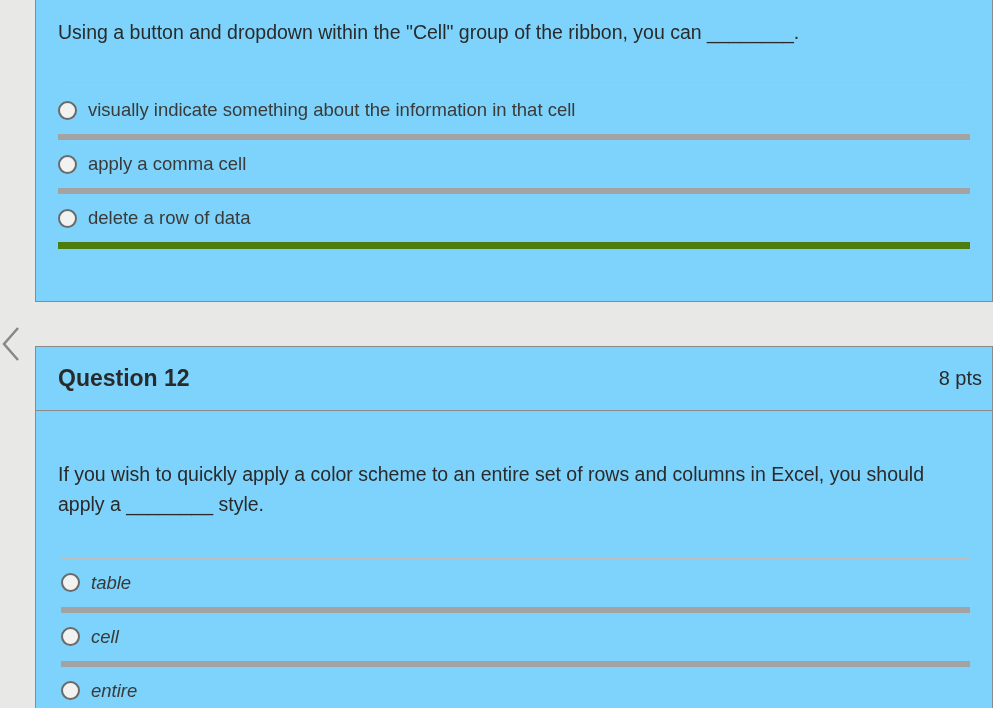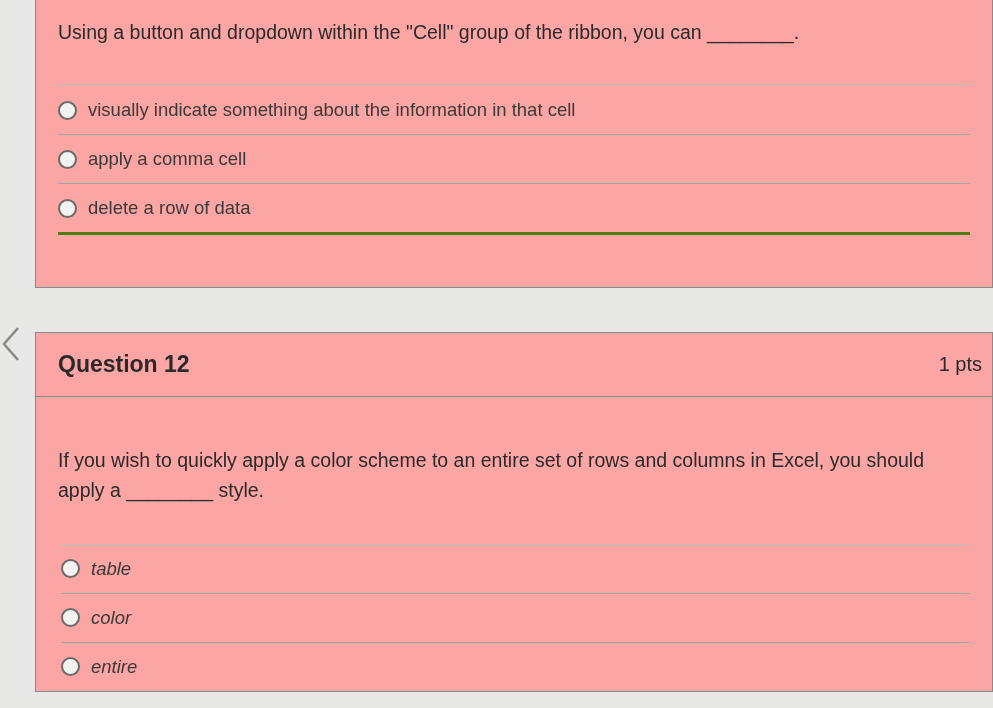"Using a button and dropdown" .question-card { background: #fca5a5 -> #7dd3fc }
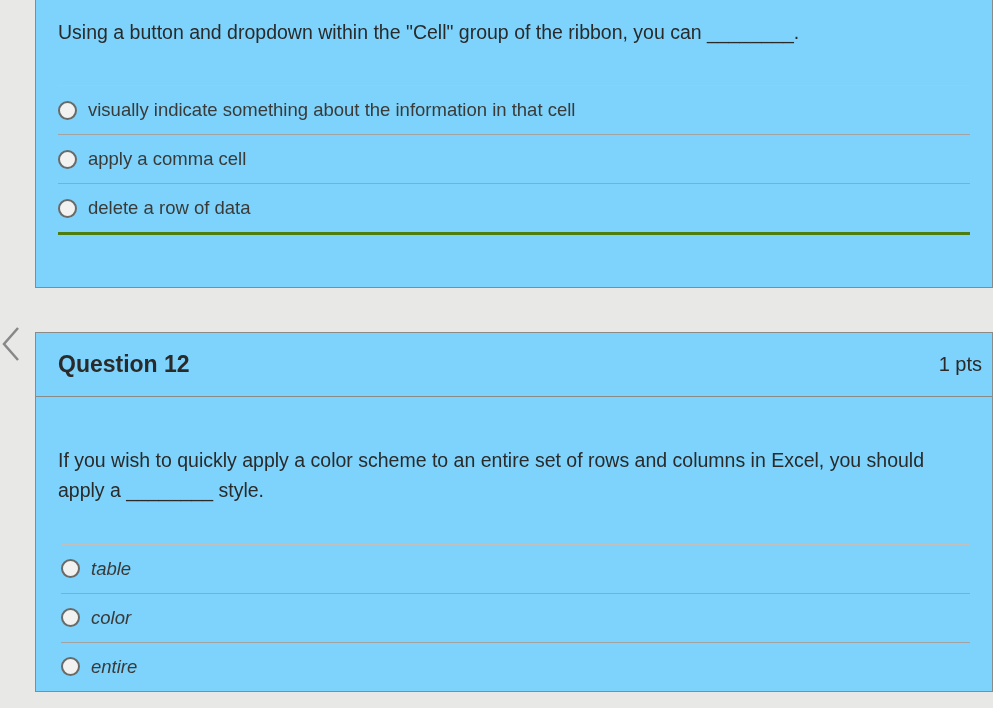"visually indicate something about the" .option-row { border-bottom: 1px solid #a3a3a3 -> 6px solid #a3a3a3 }
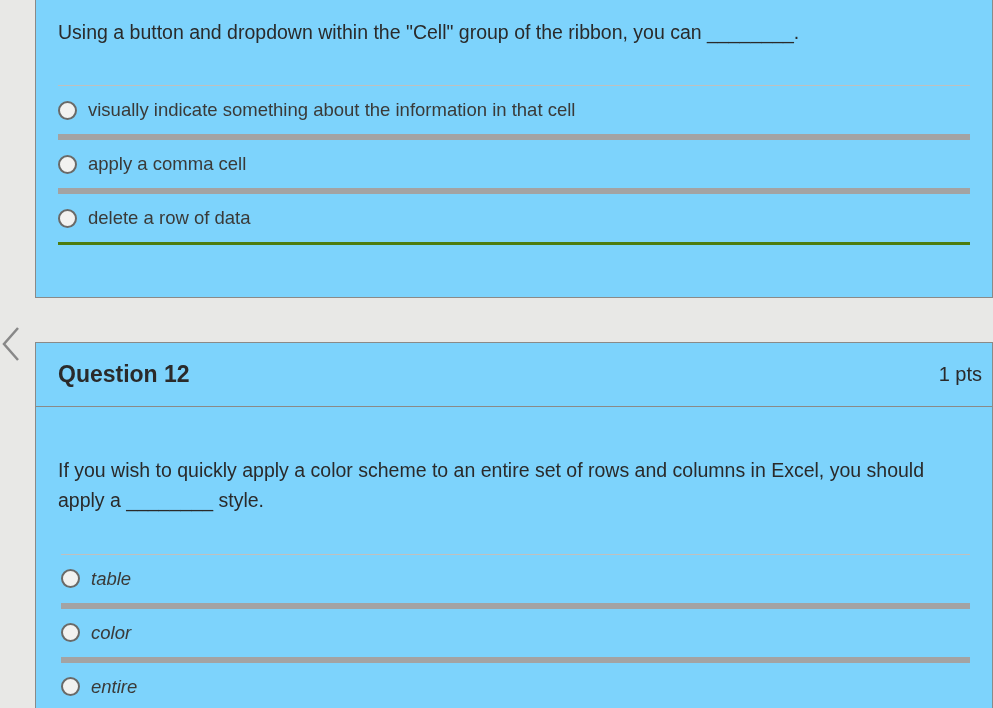"delete a row of data" .option-row:last-child { border-bottom: 3px solid #4d7c0f -> 7px solid #4d7c0f }
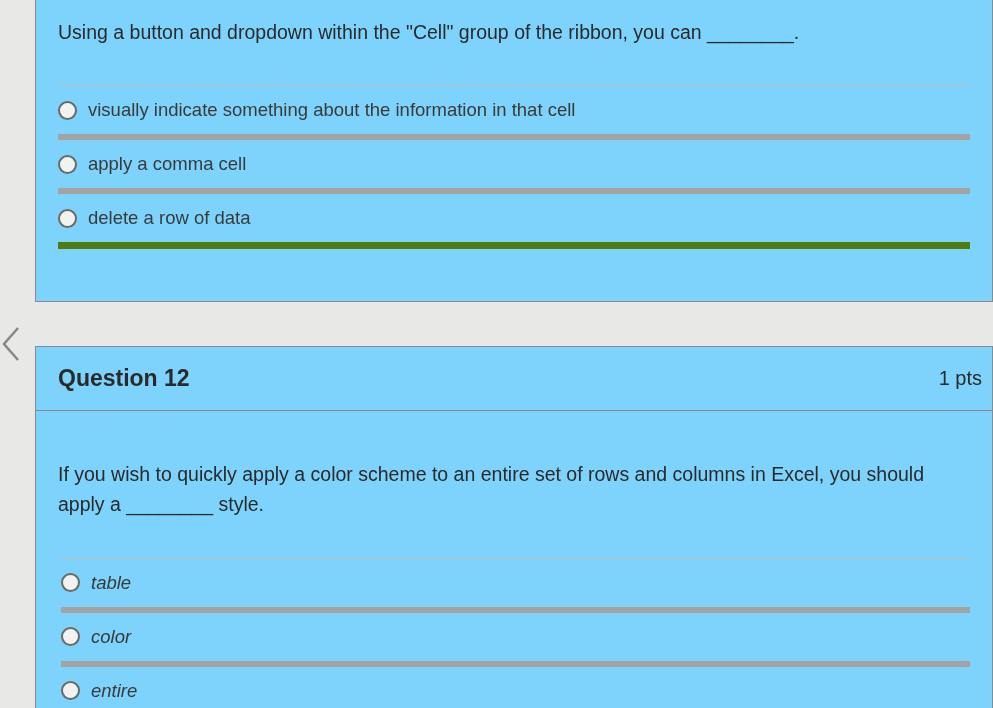"1 pts" div.question-points { text: 1 -> 8 }
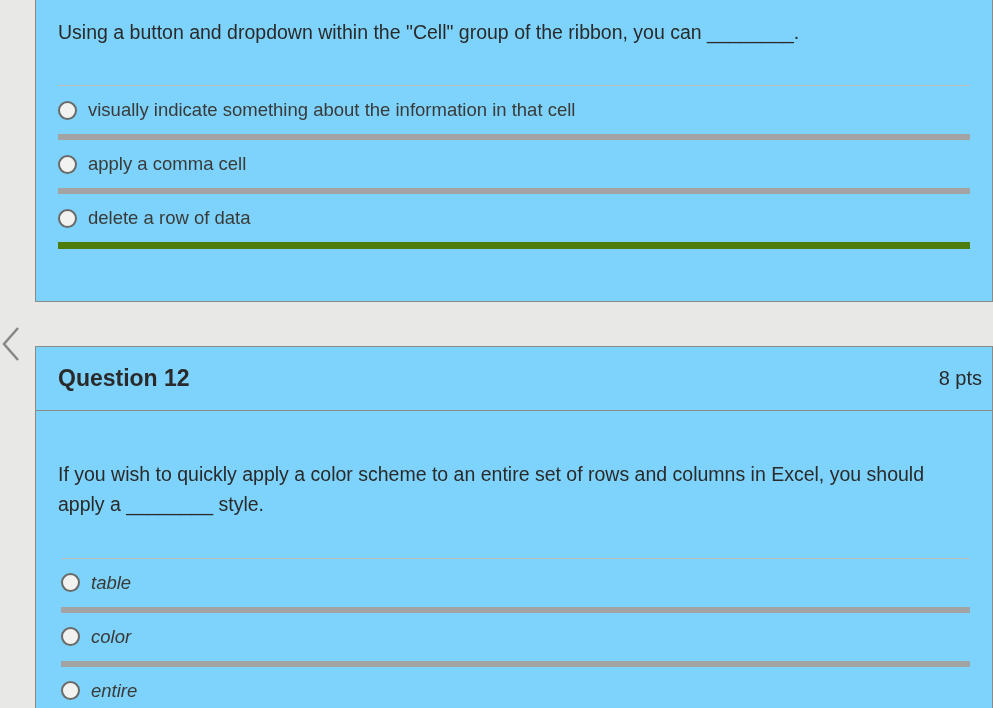"color" div.option-text { text: color -> cell }
